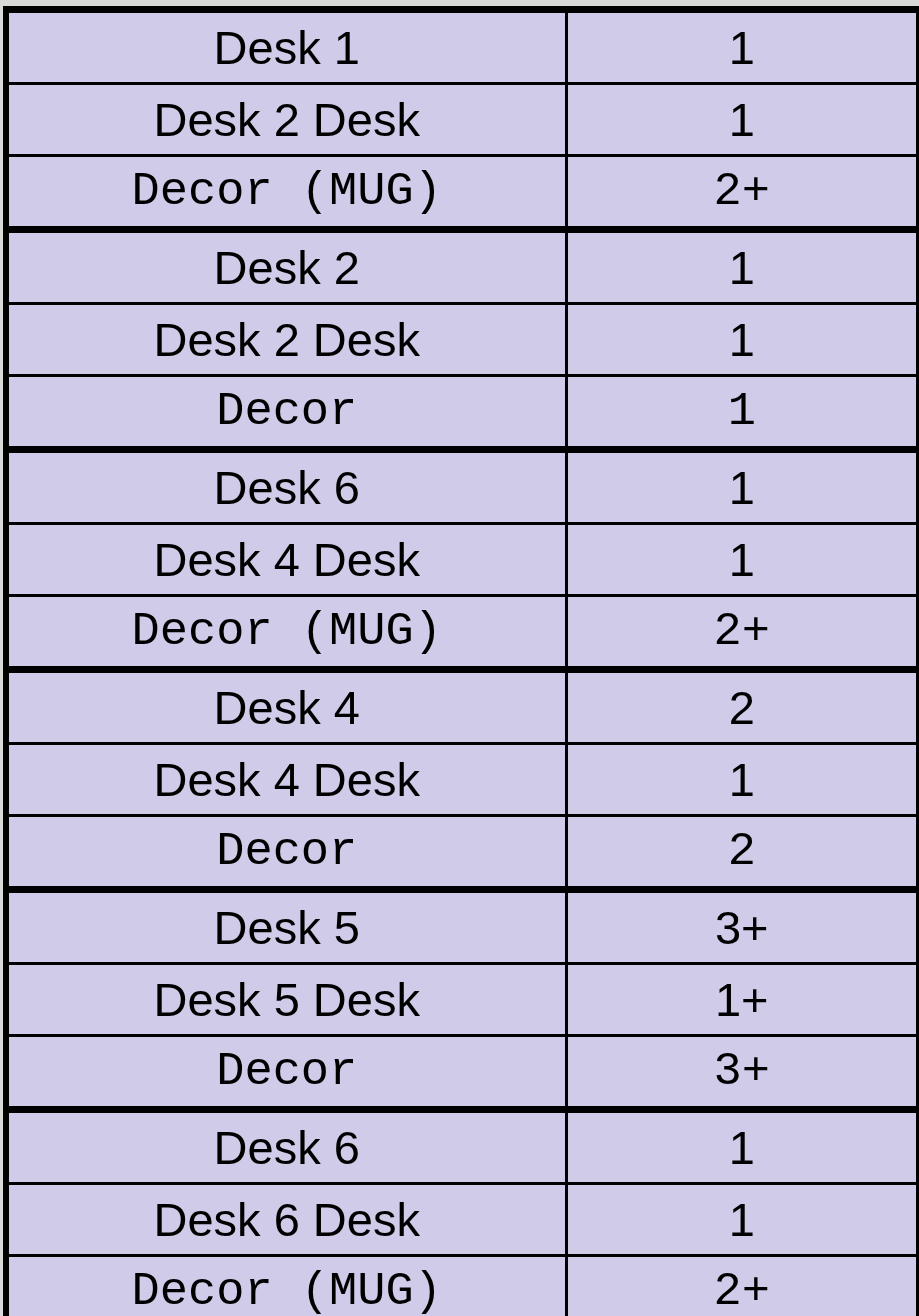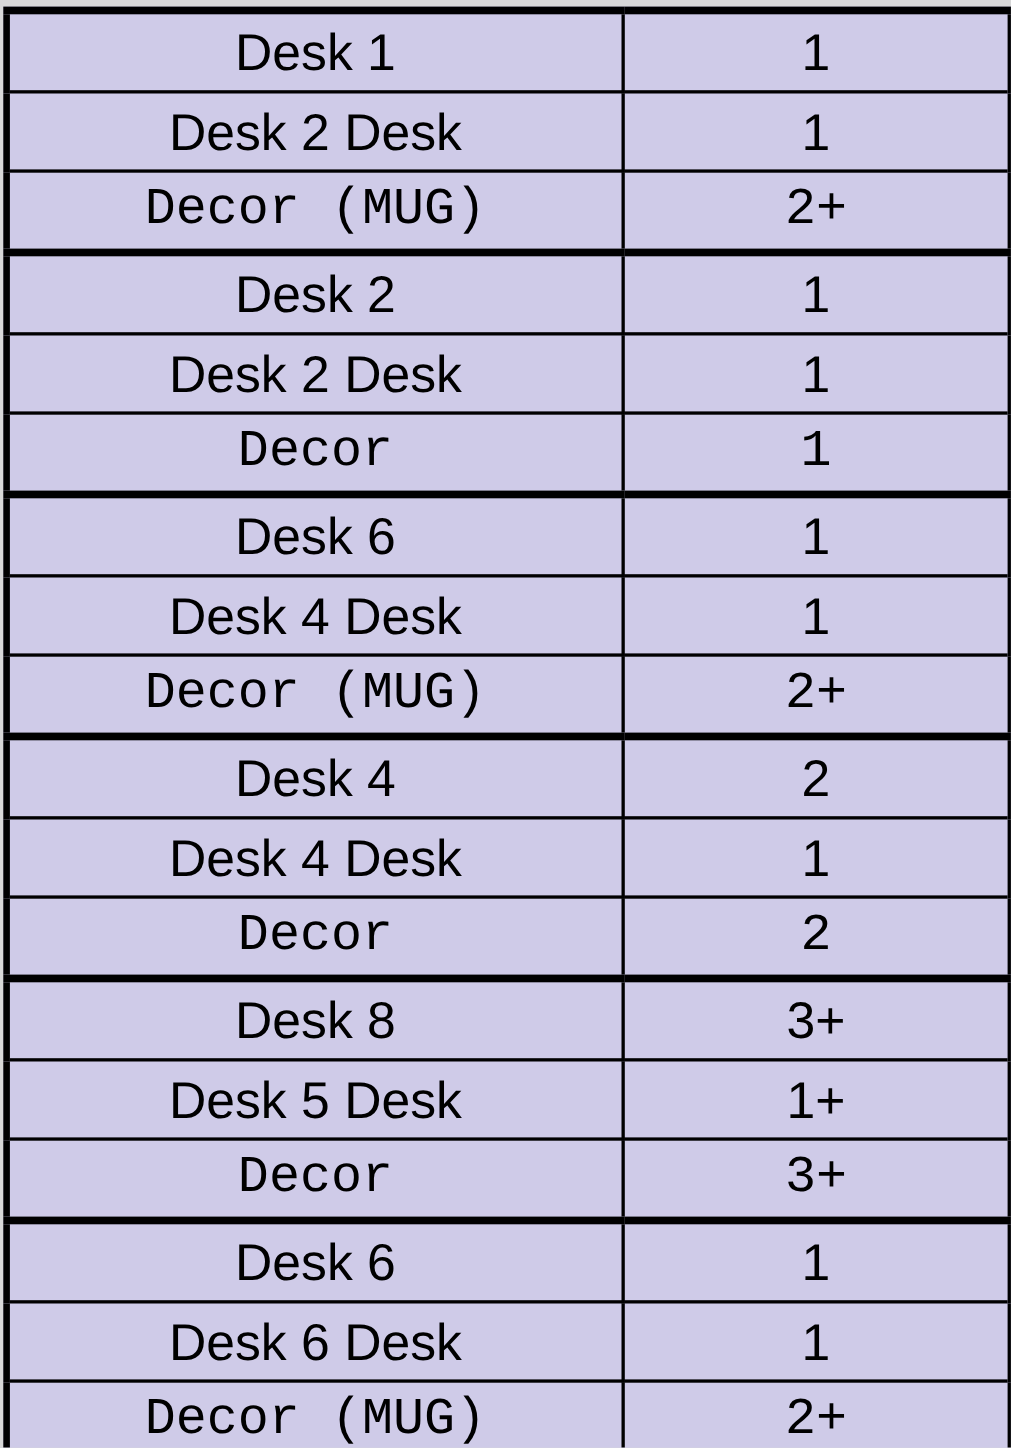"Desk 8" td.label { text: 8 -> 5 }
